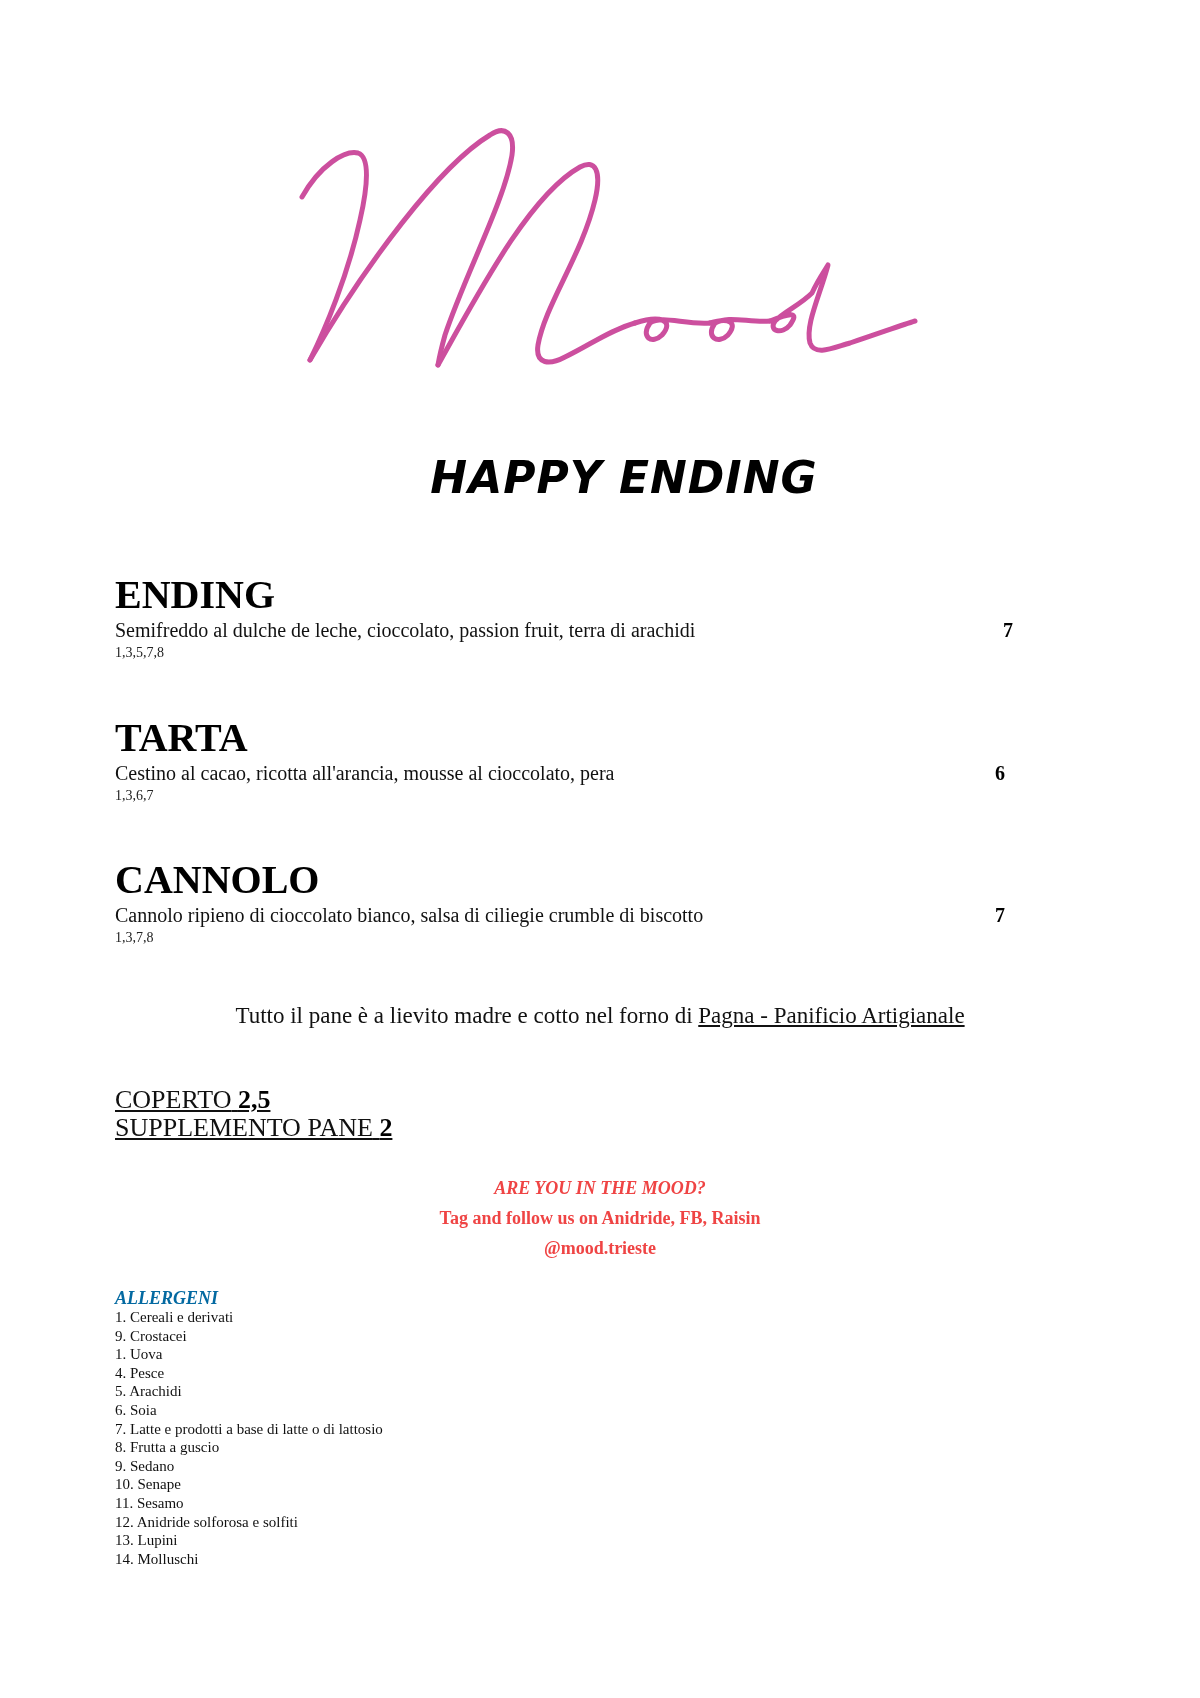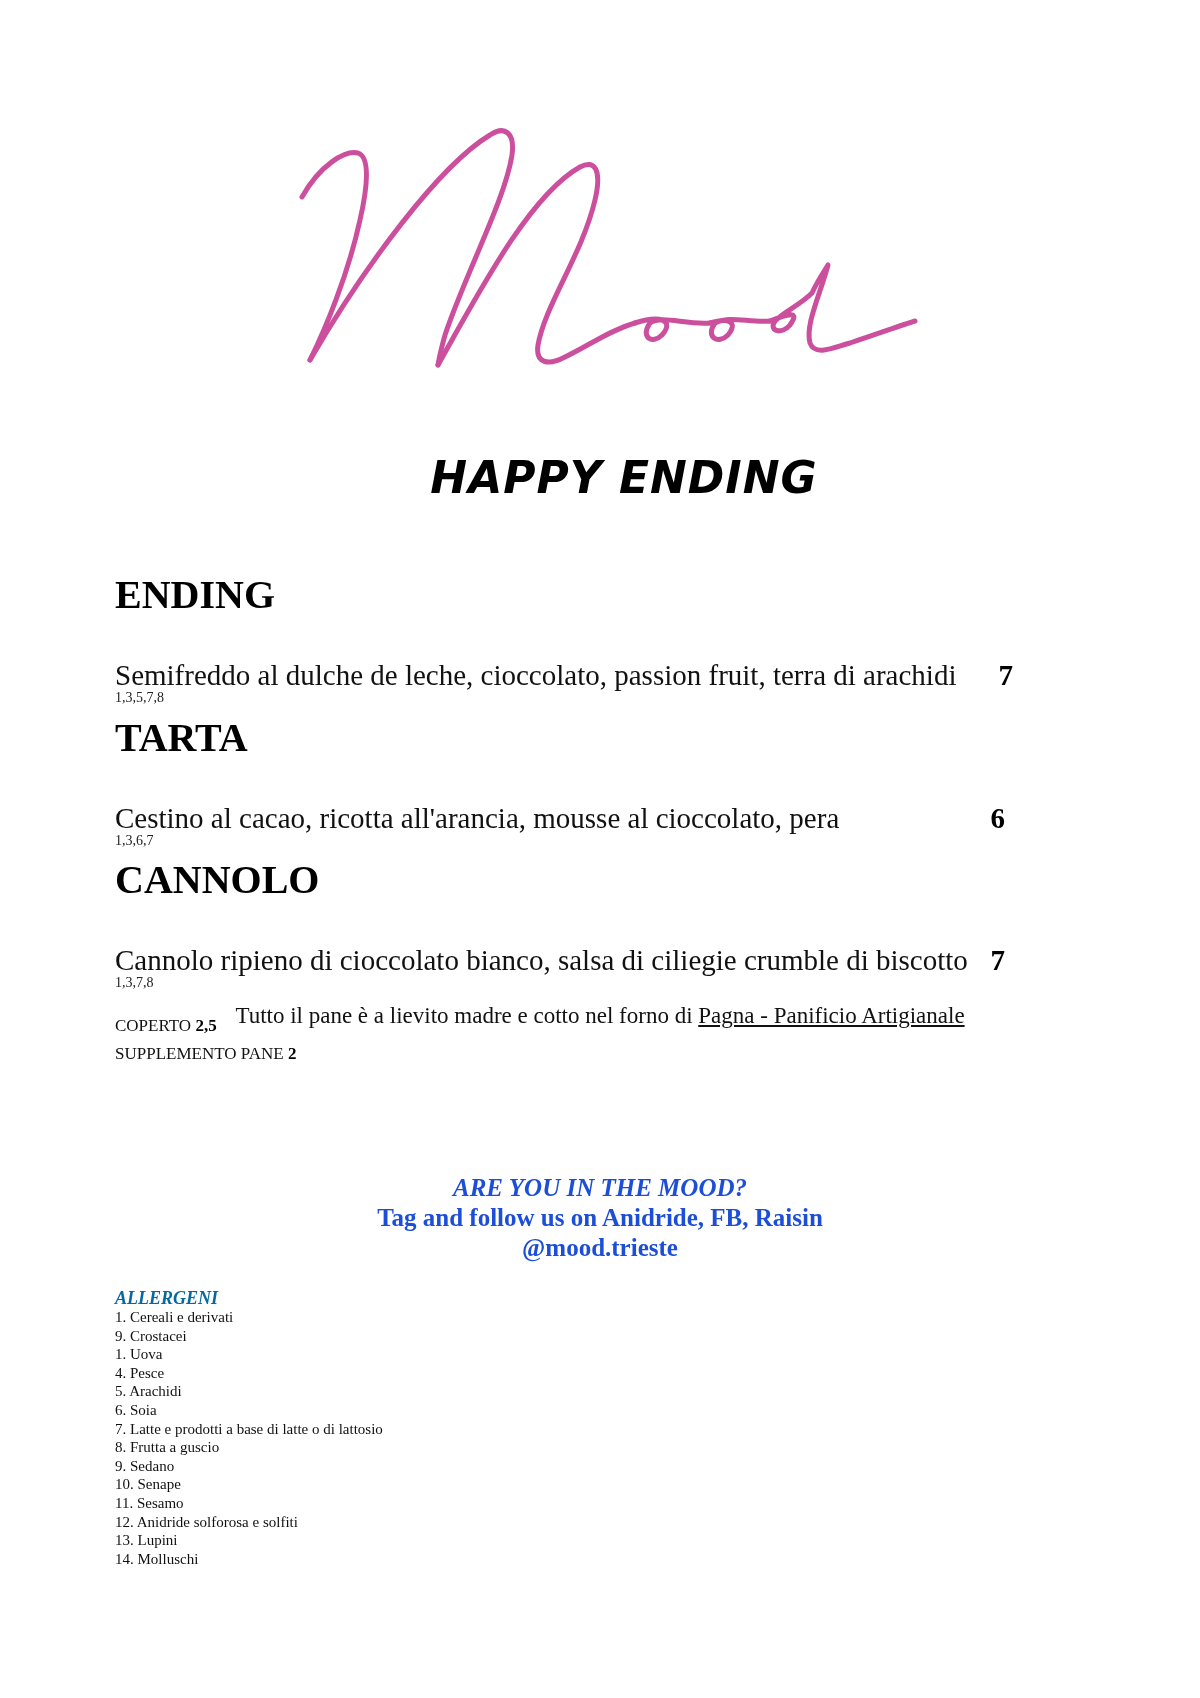"Semifreddo al dulche de leche," .item-row { font-size: 29px -> 20px; margin-top: 45px -> none }
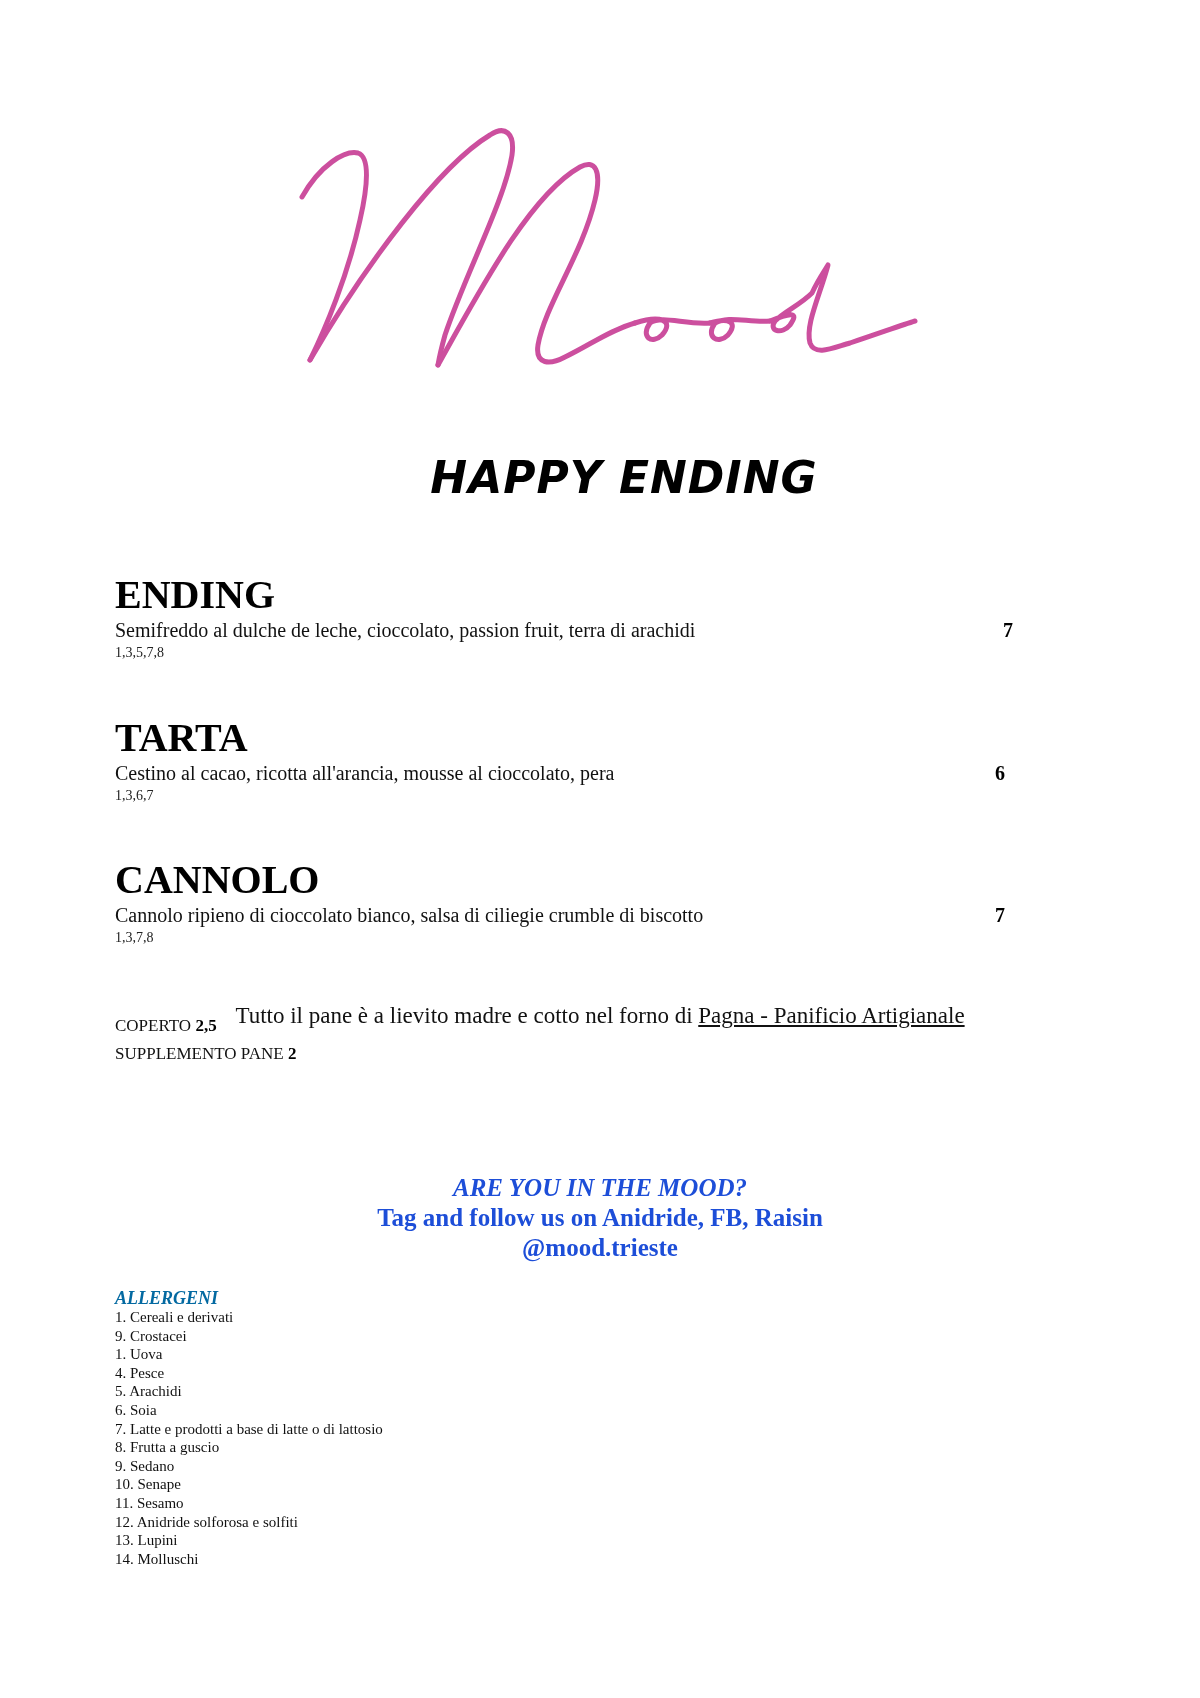"COPERTO 2,5" .fees { font-size: 17px -> 26px; text-decoration: none -> underline; top: 1012px -> 1086px }
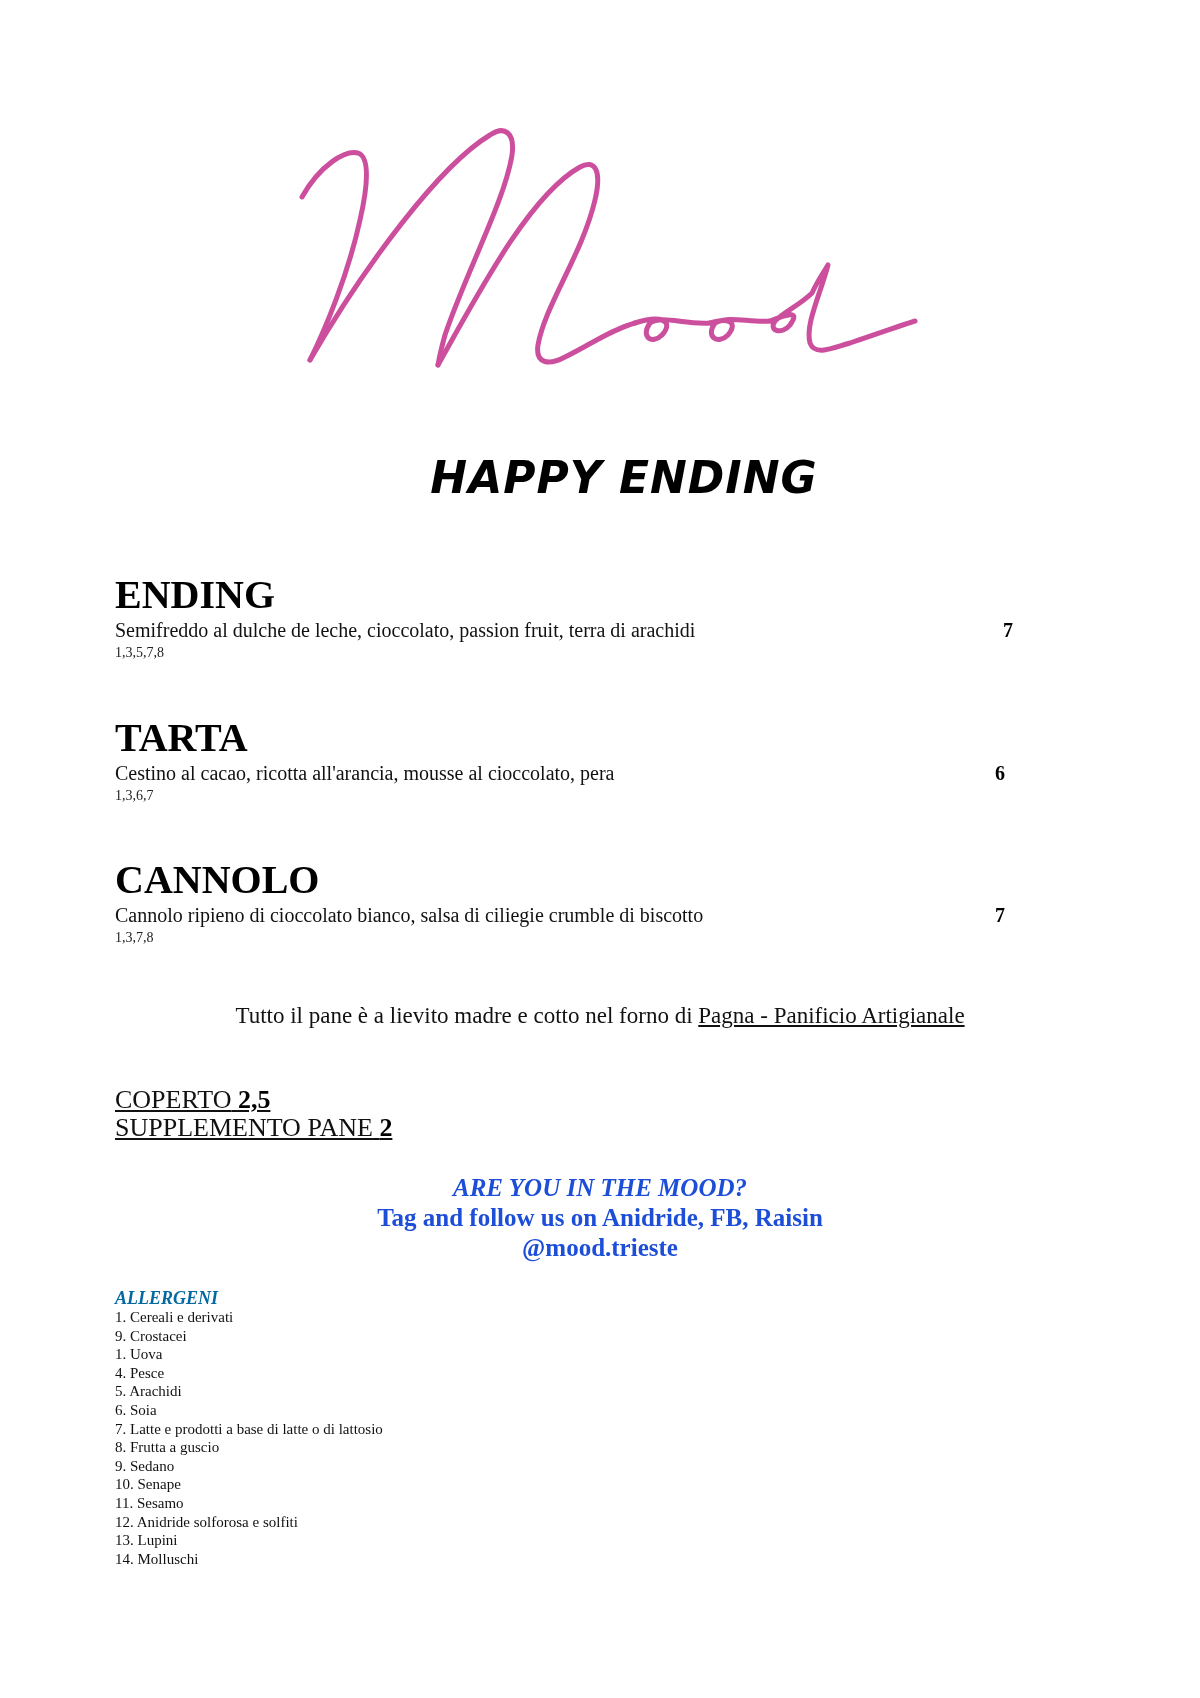"ARE YOU IN THE MOOD?" .social { color: #1d4ed8 -> #ef4444; font-size: 25px -> 18px }
